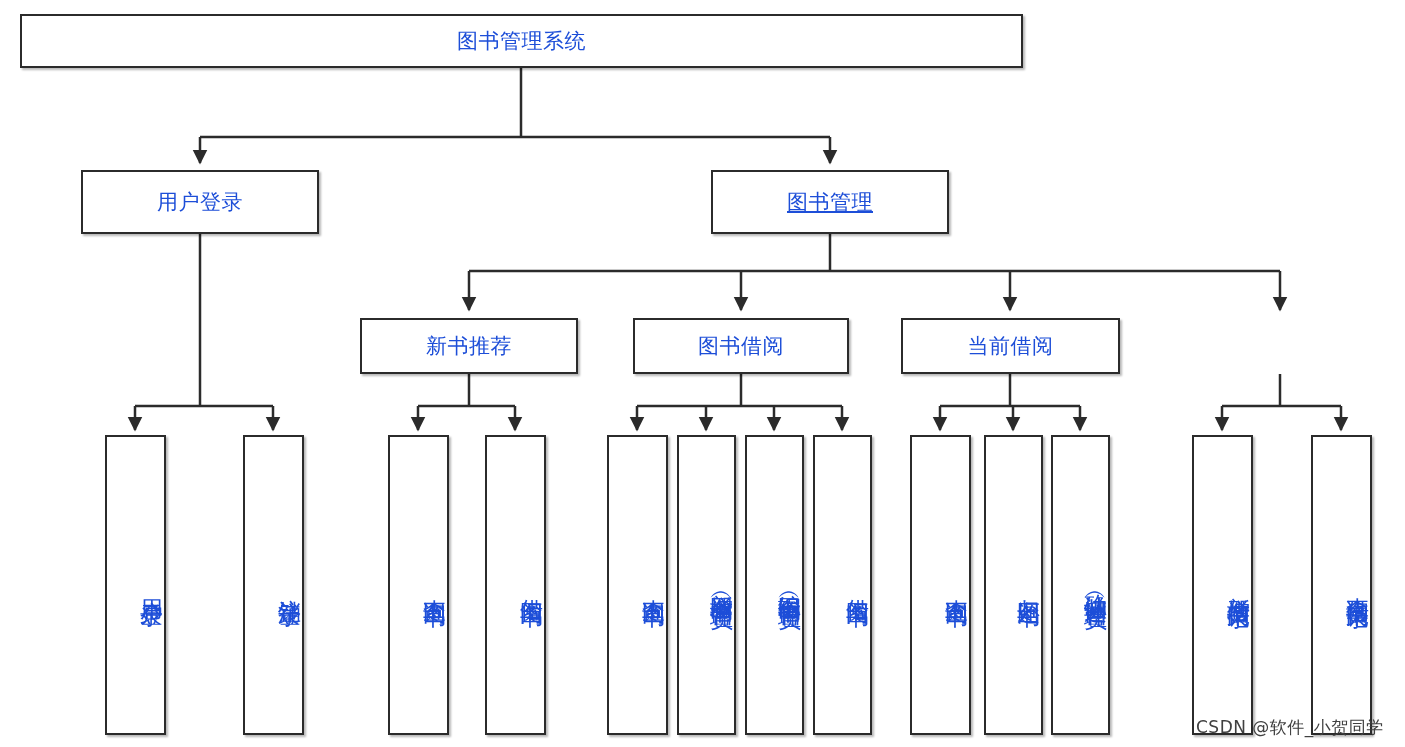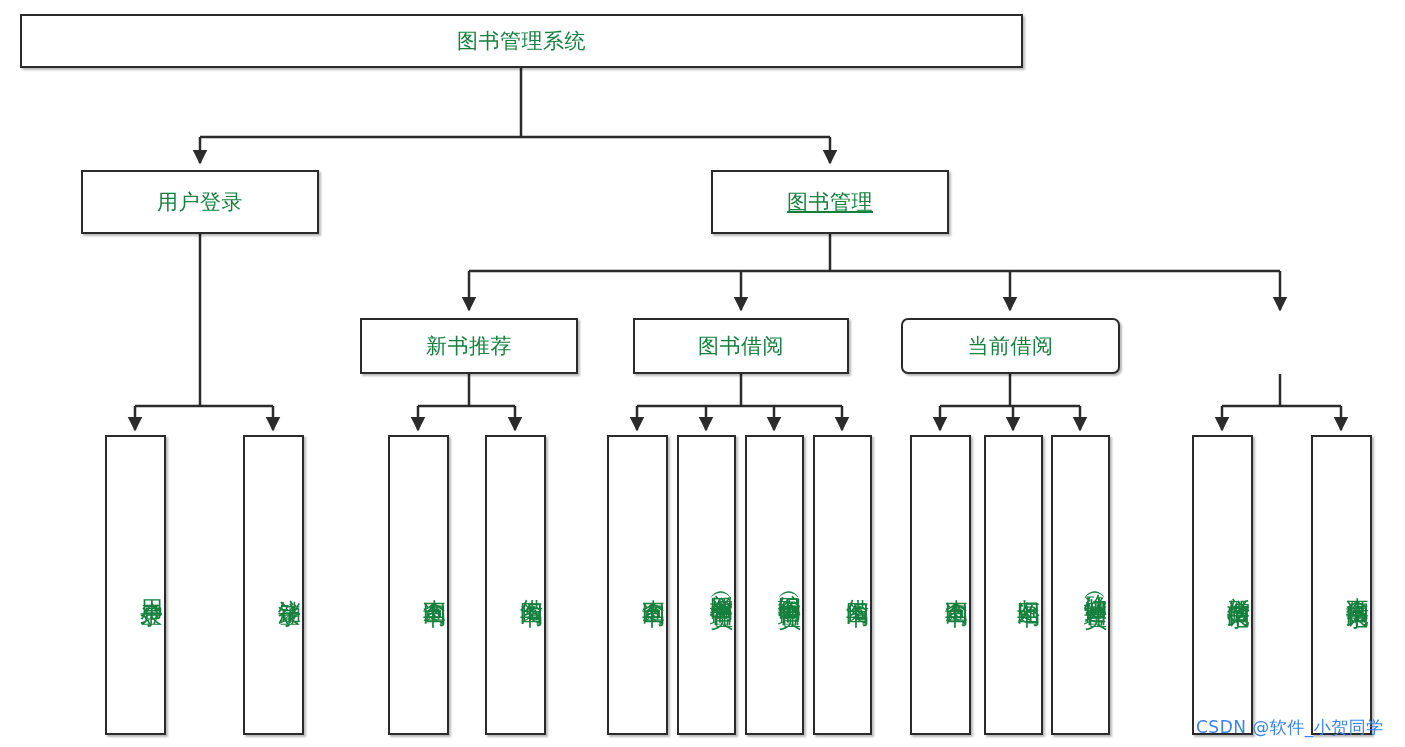"图书管理系统" .node-box { color: #15803d -> #1d4ed8 }
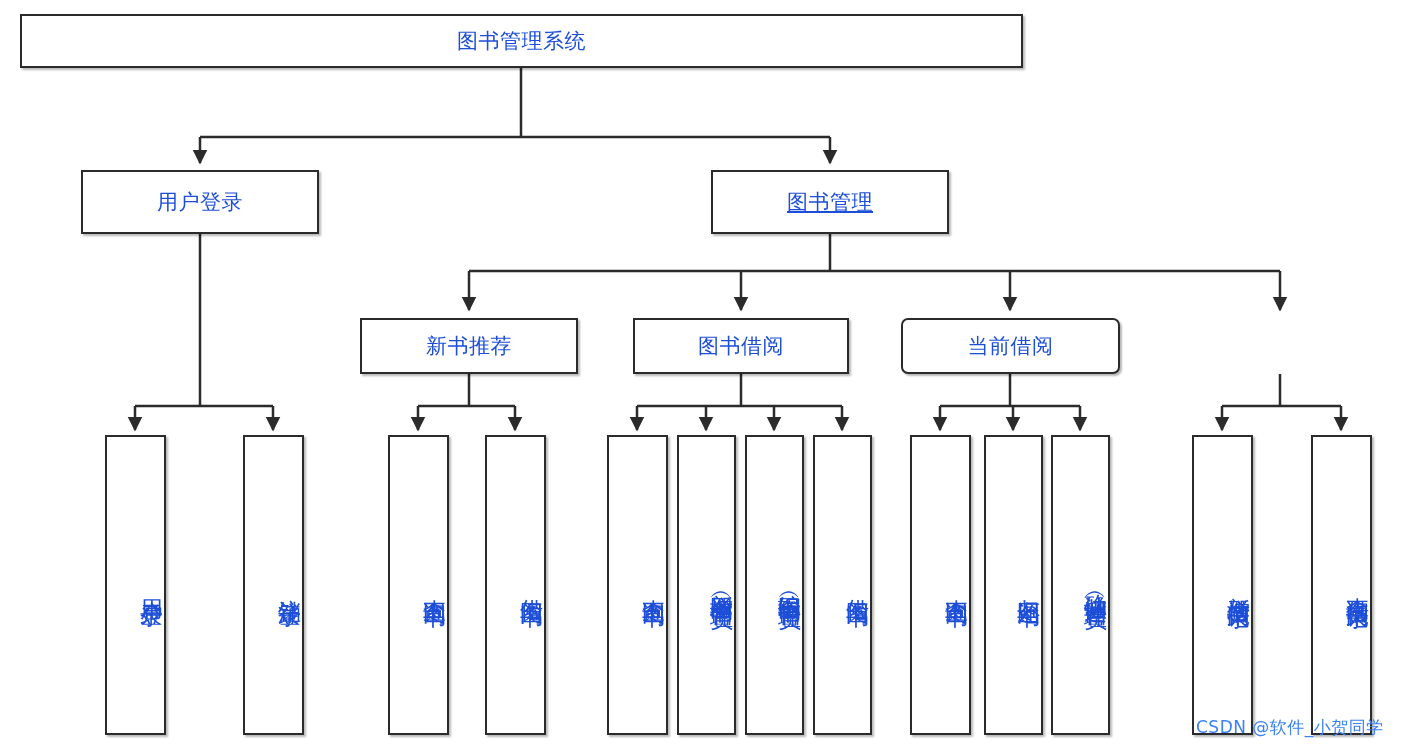"当前借阅" div.node-box { border-radius: 7px -> none }
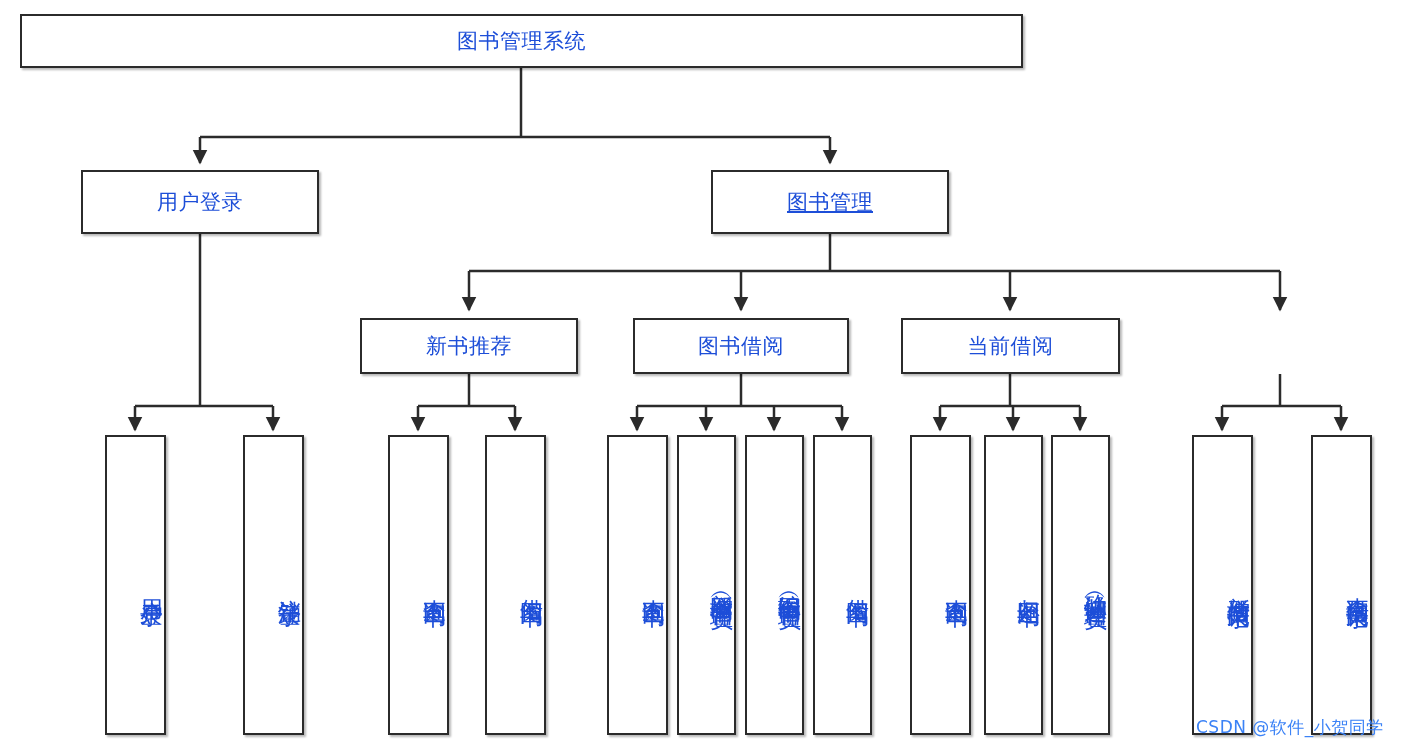"CSDN @软件_小贺同学" .watermark { color: #3b82f6 -> #404040 }
